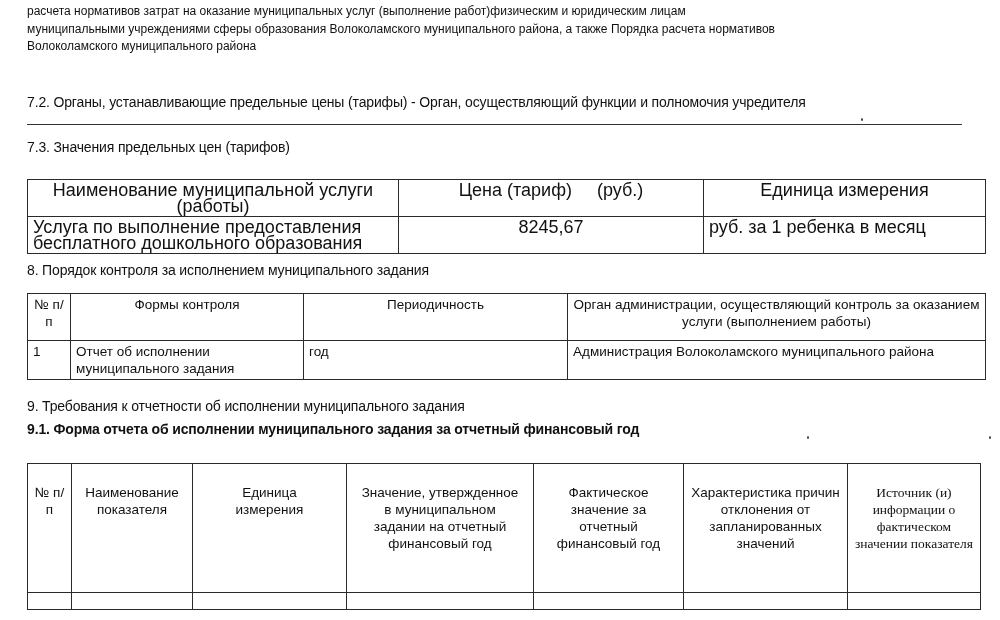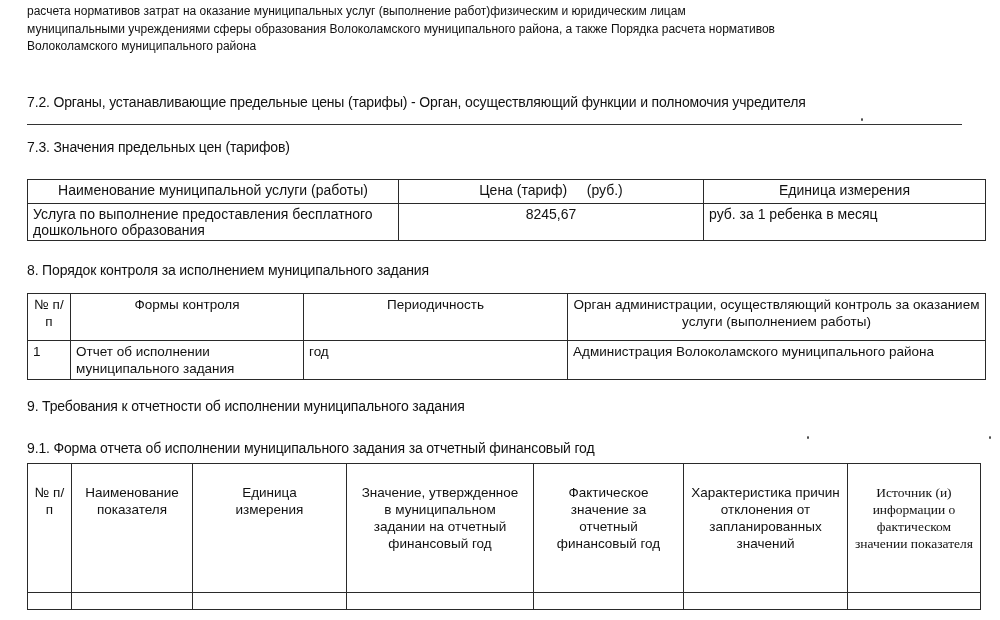"Наименование муниципальной услуги" .t3 td { font-size: 14px -> 18px }
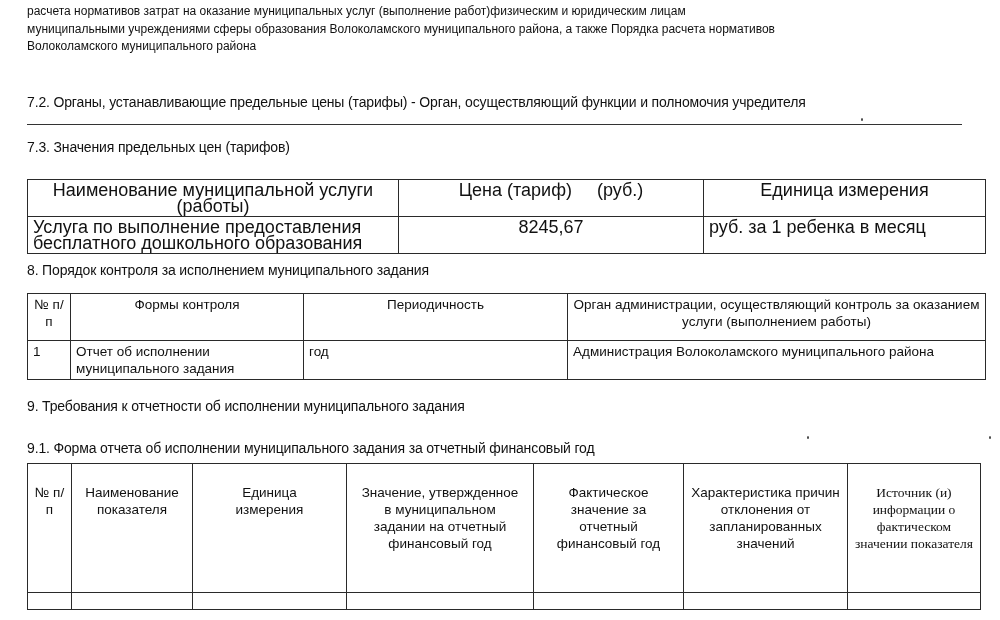"9.1. Форма отчета об исполнении" div.abs { font-weight: none -> bold; top: 440px -> 421px }
